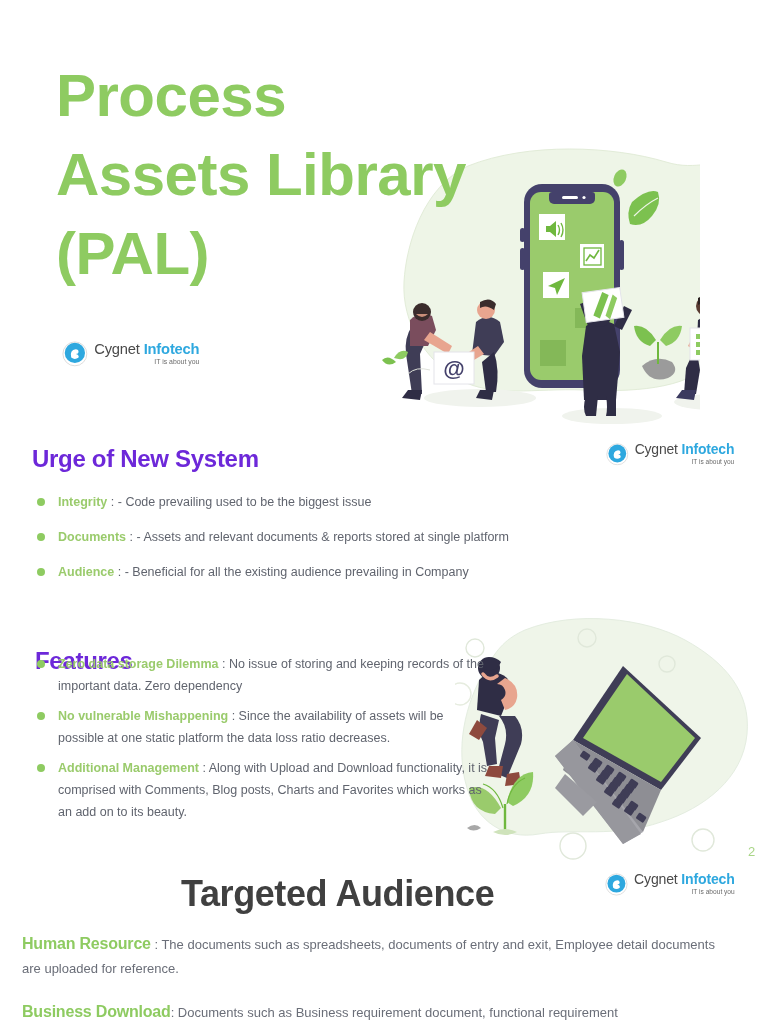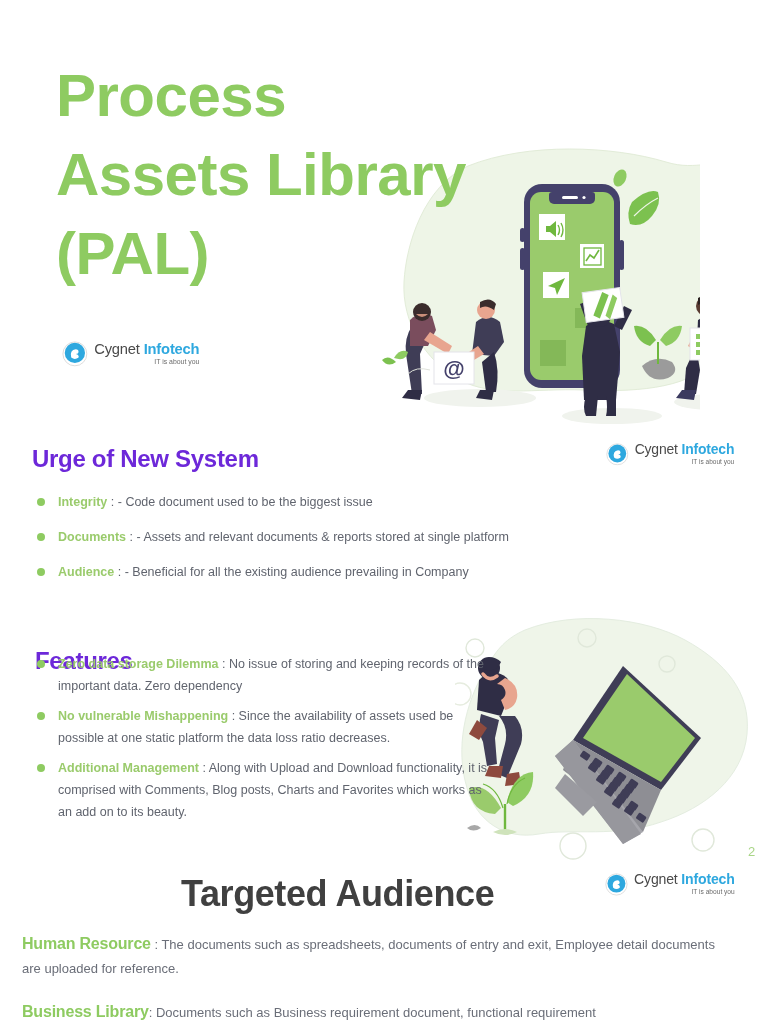"Code document used to be" span { text: document -> prevailing }
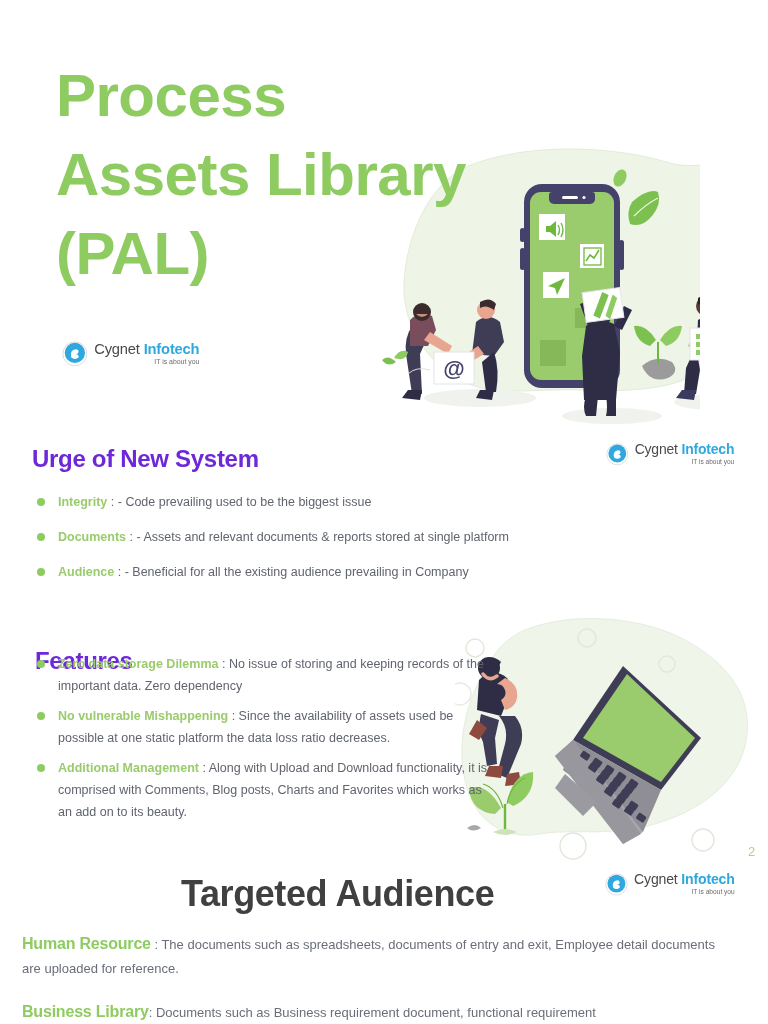"Since the availability of assets" span { text: used -> will }
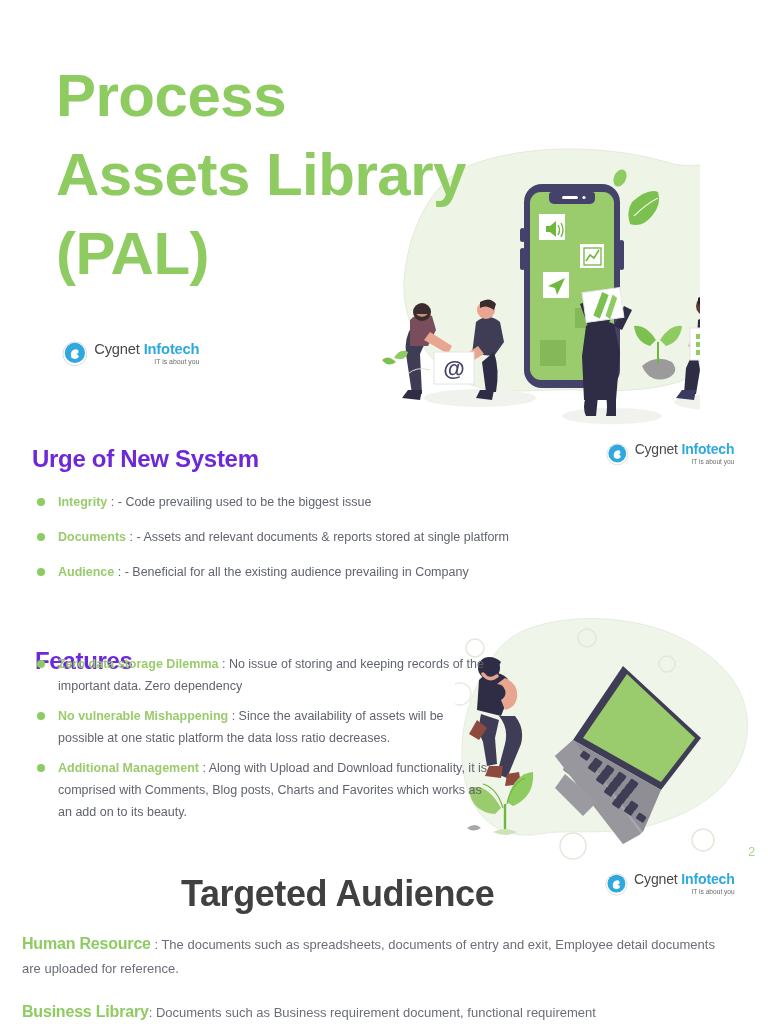"Business Library" span.ta-term { text: Library -> Download }
